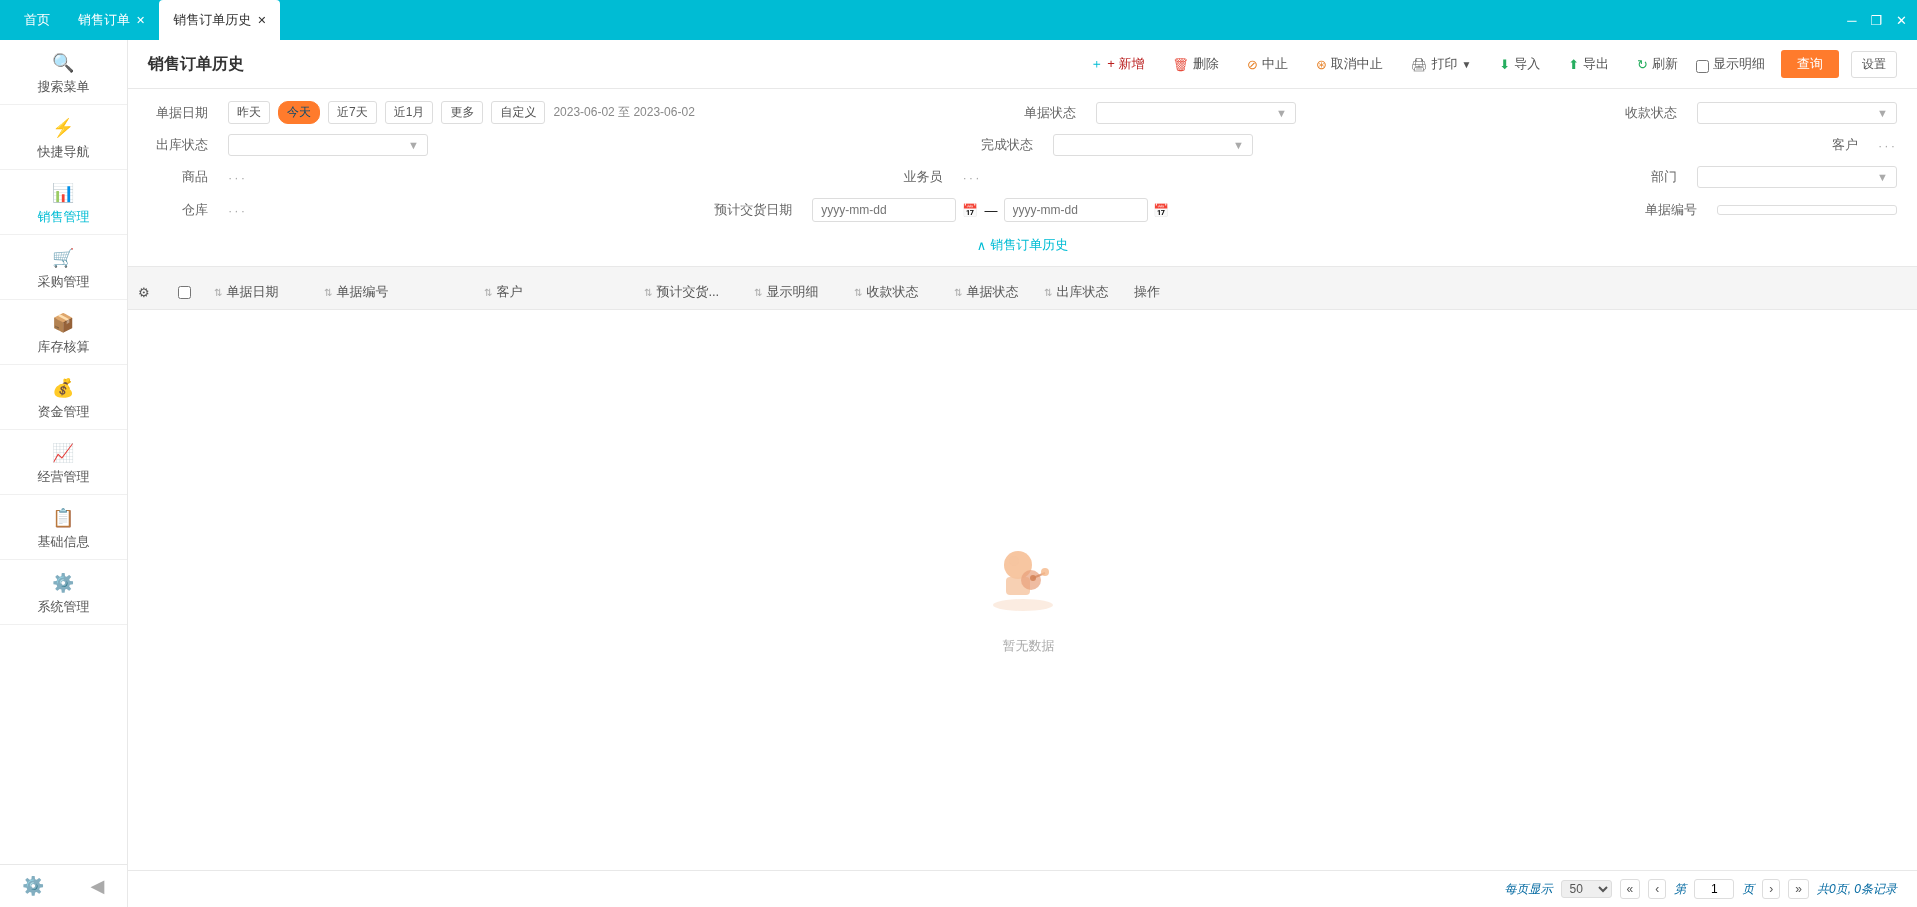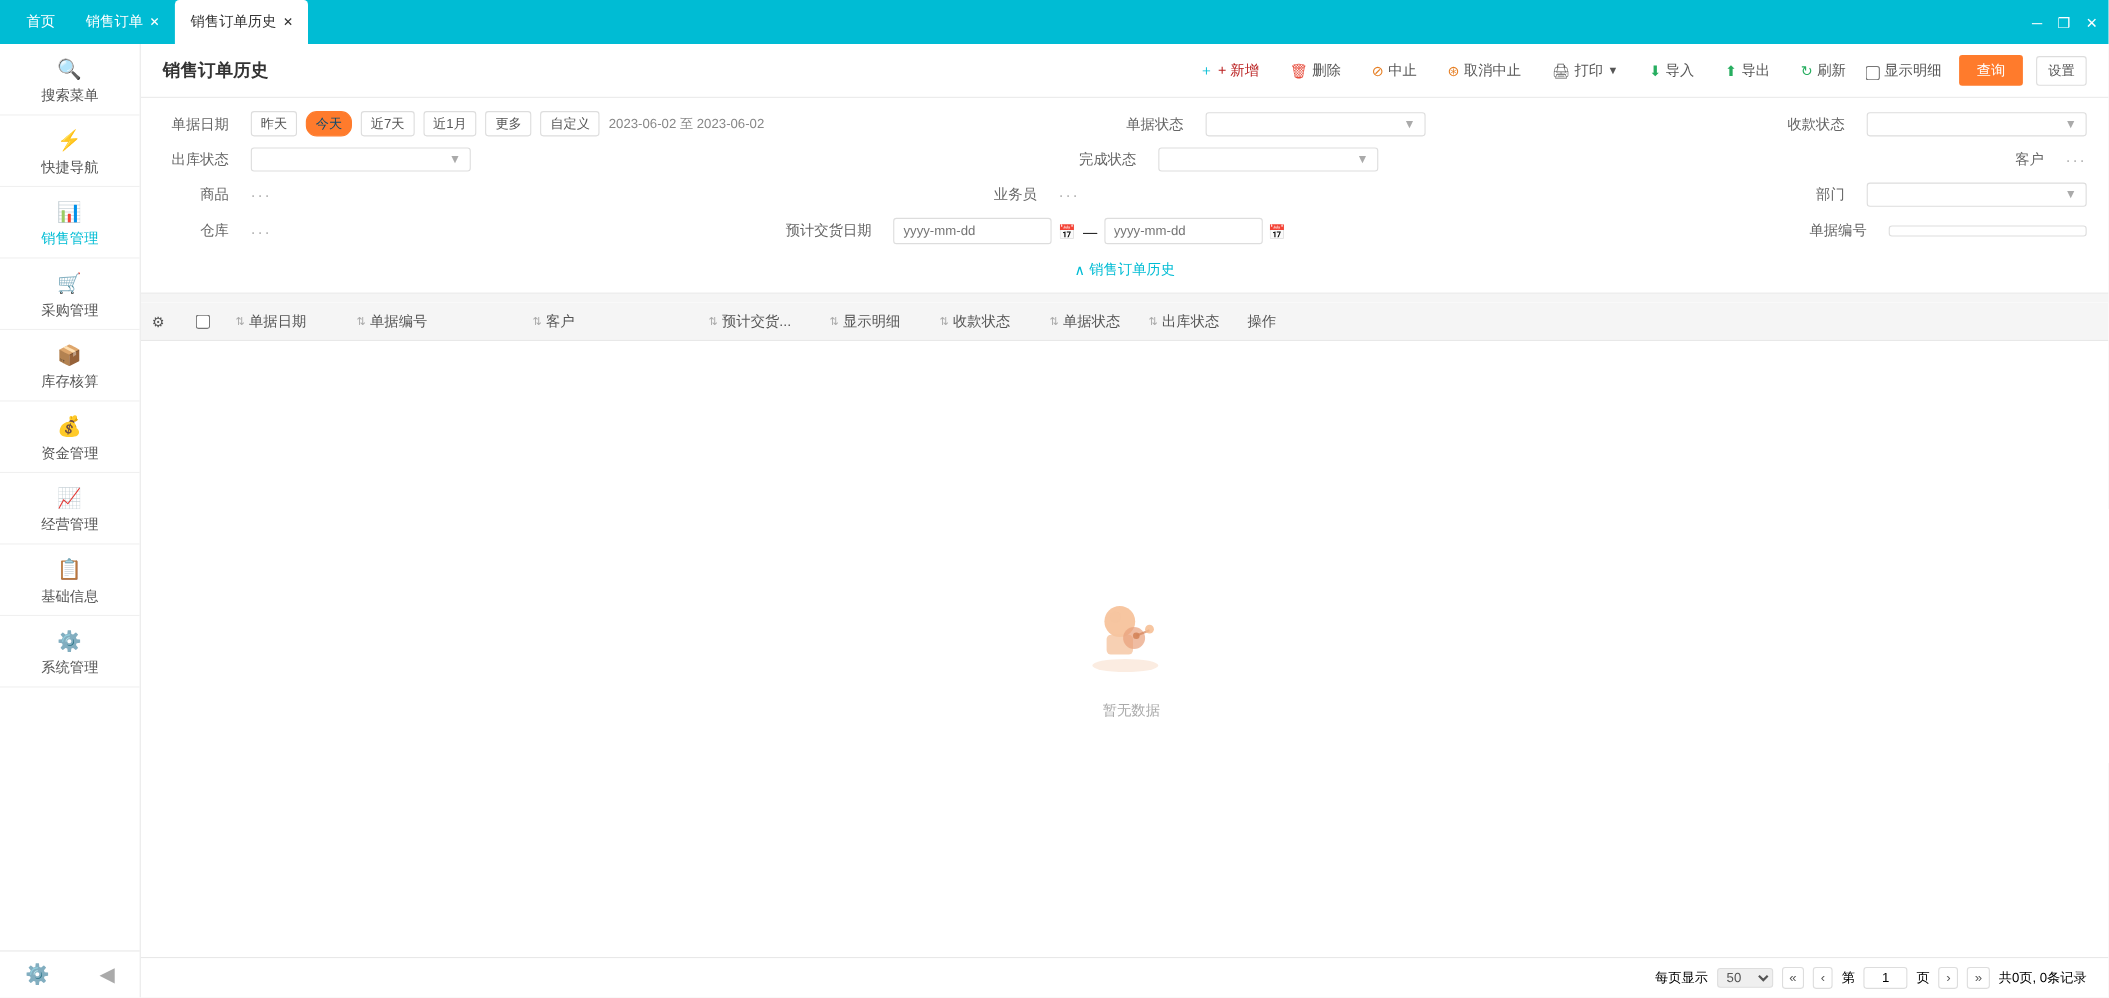"每页显示" .pagination-text { color: #000000 -> #0369a1; font-style: none -> italic }
